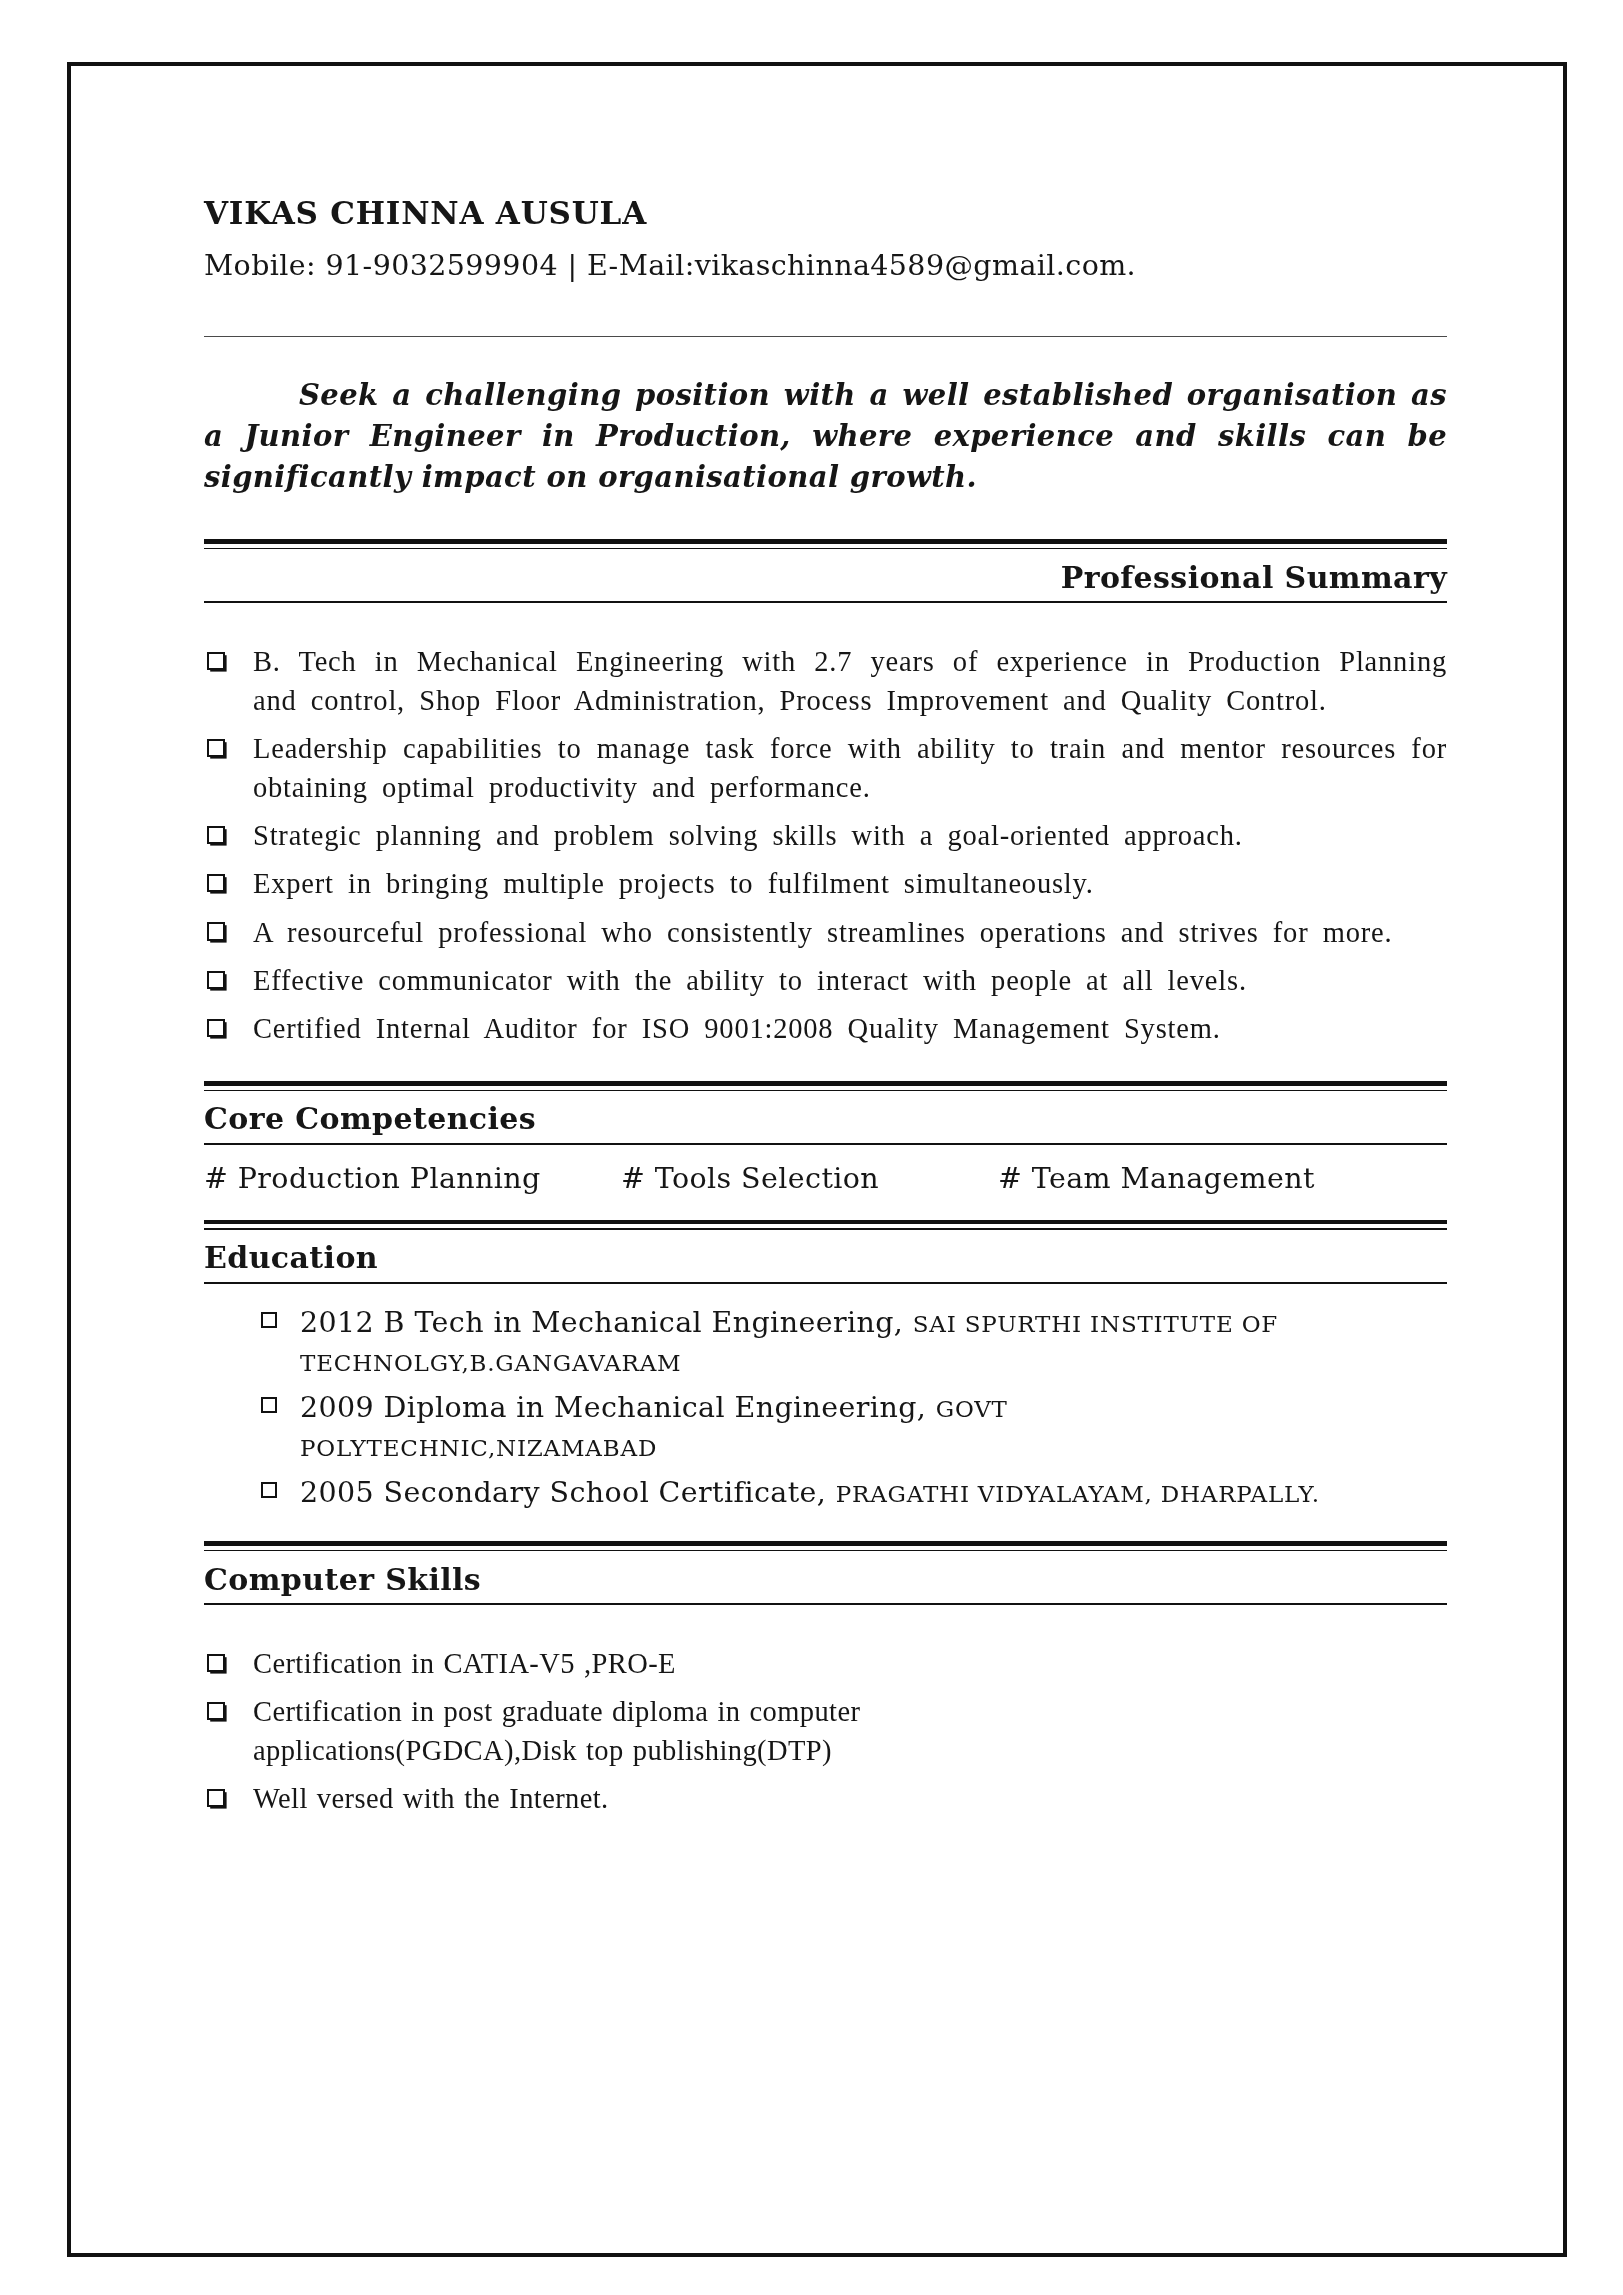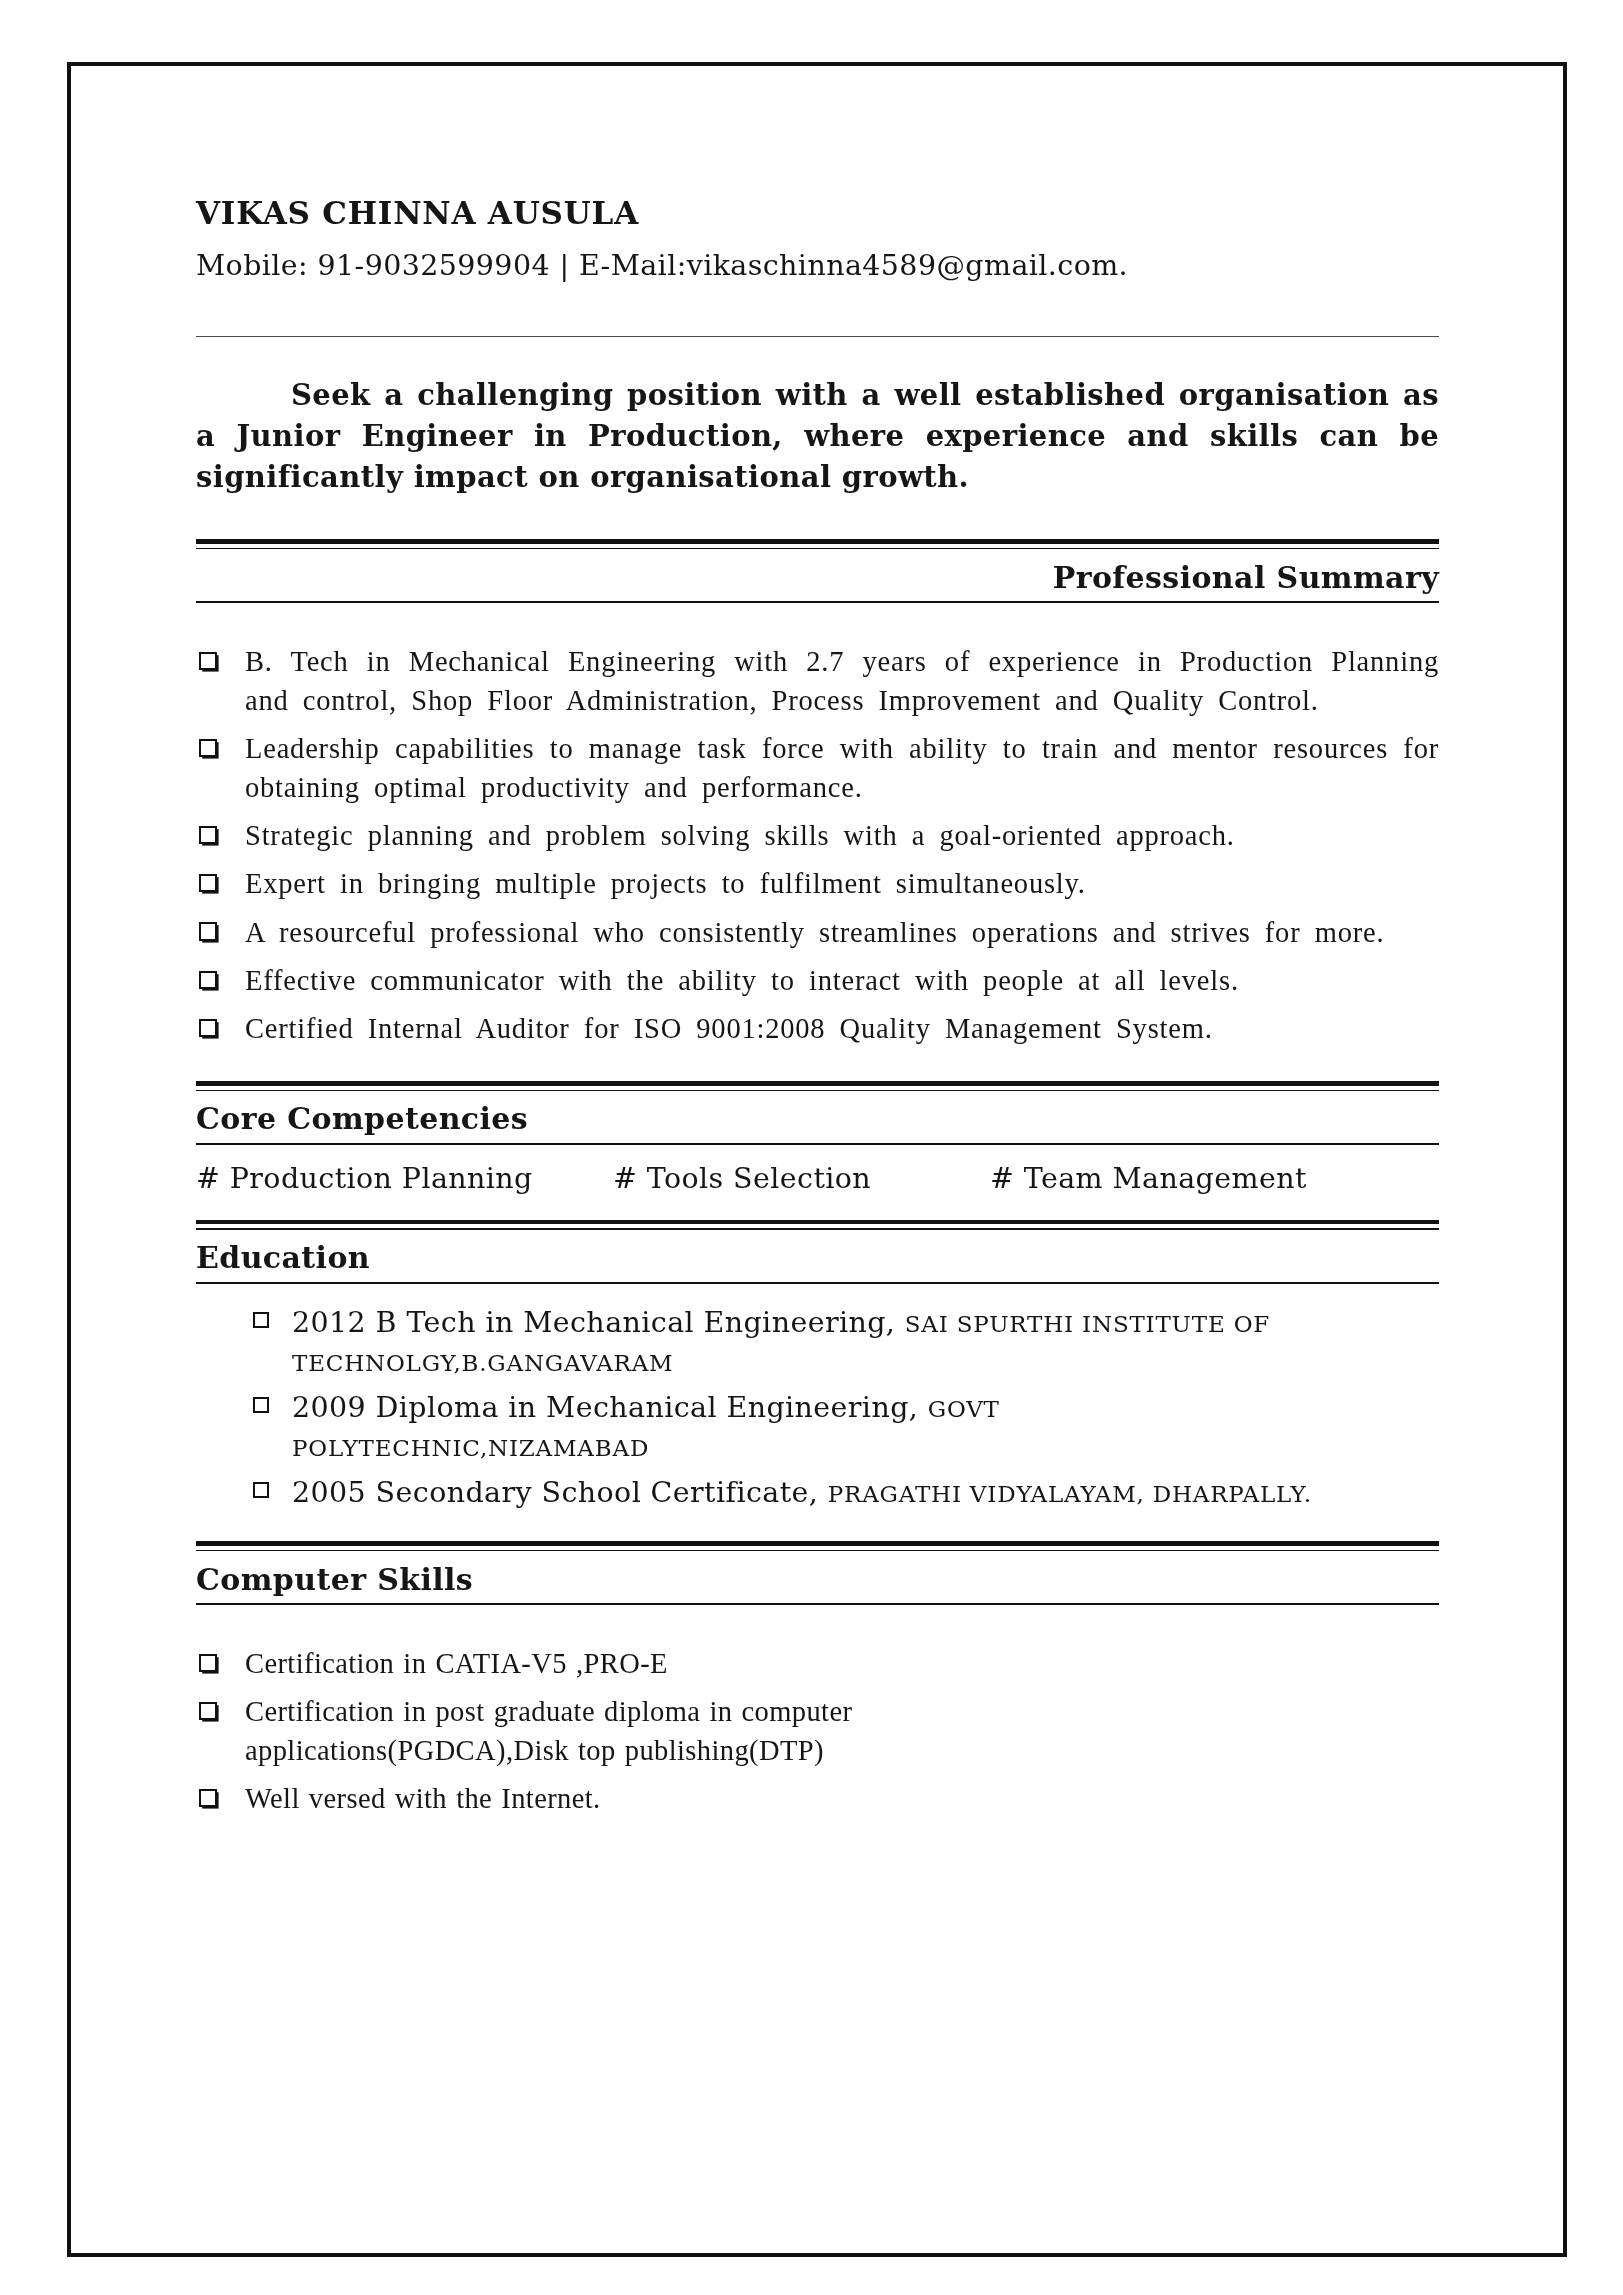"VIKAS CHINNA AUSULA" .content { left: 196px -> 204px }
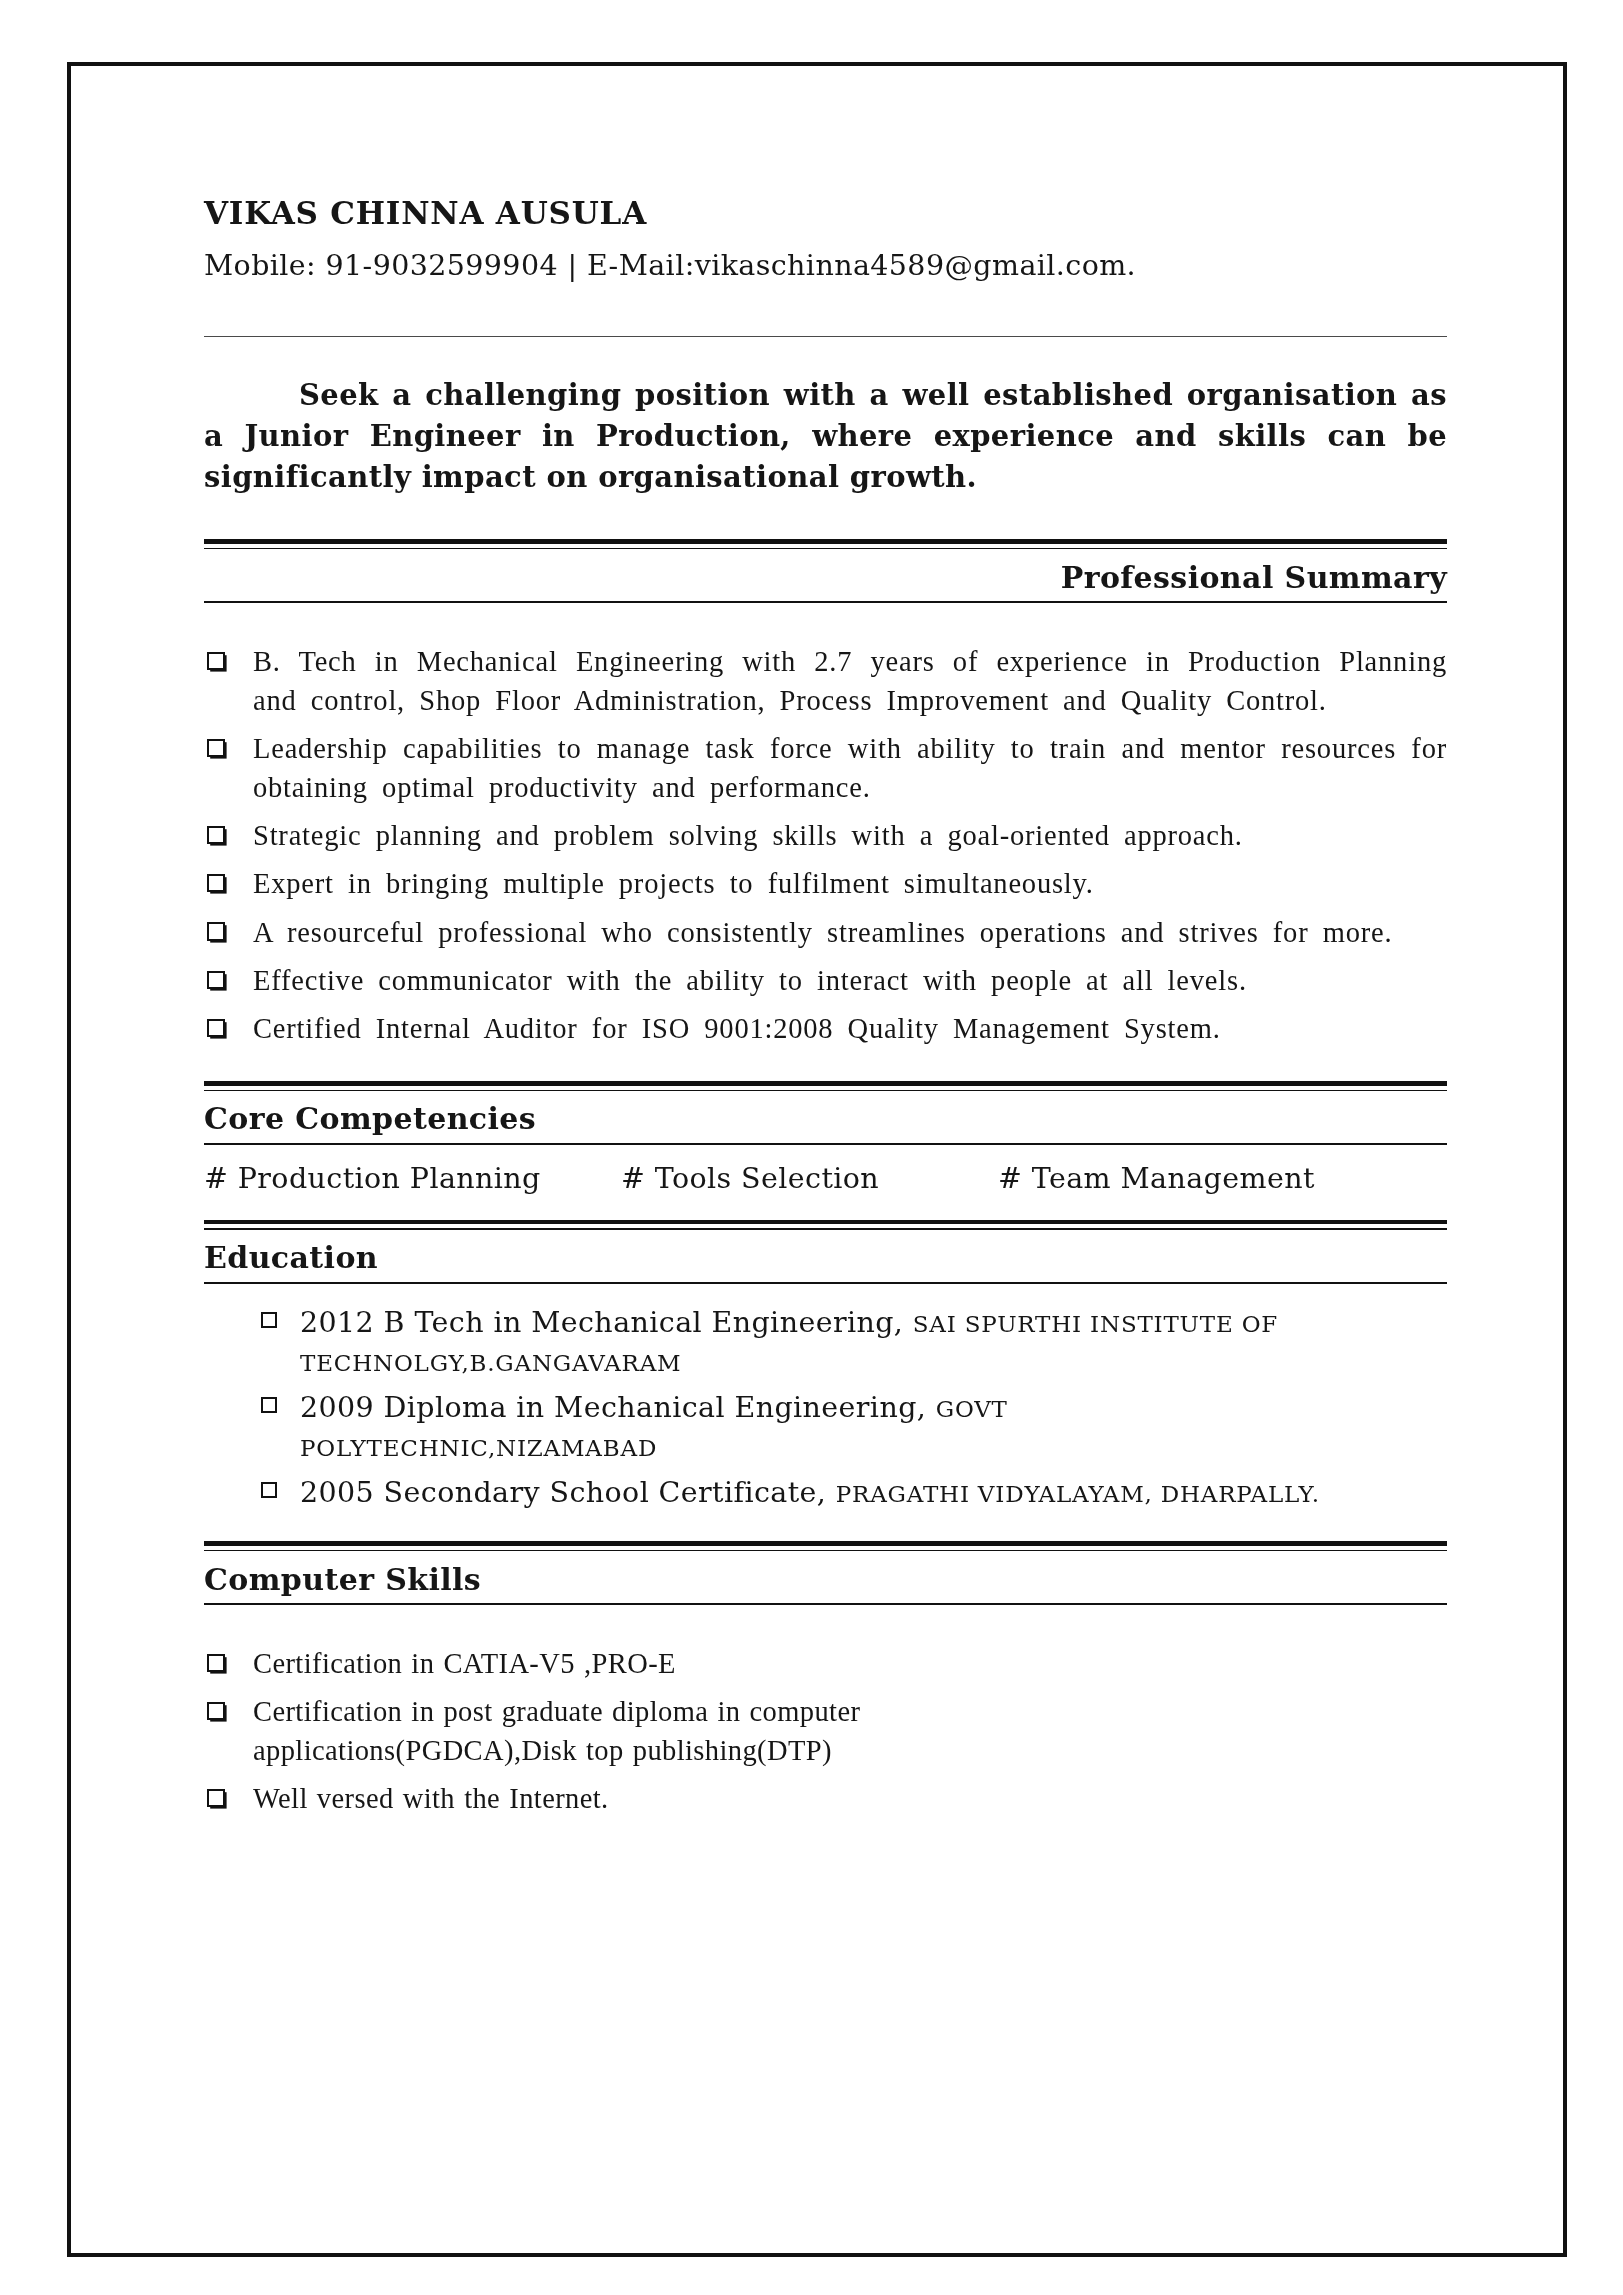"Seek a challenging position with" .objective { font-style: none -> italic }
